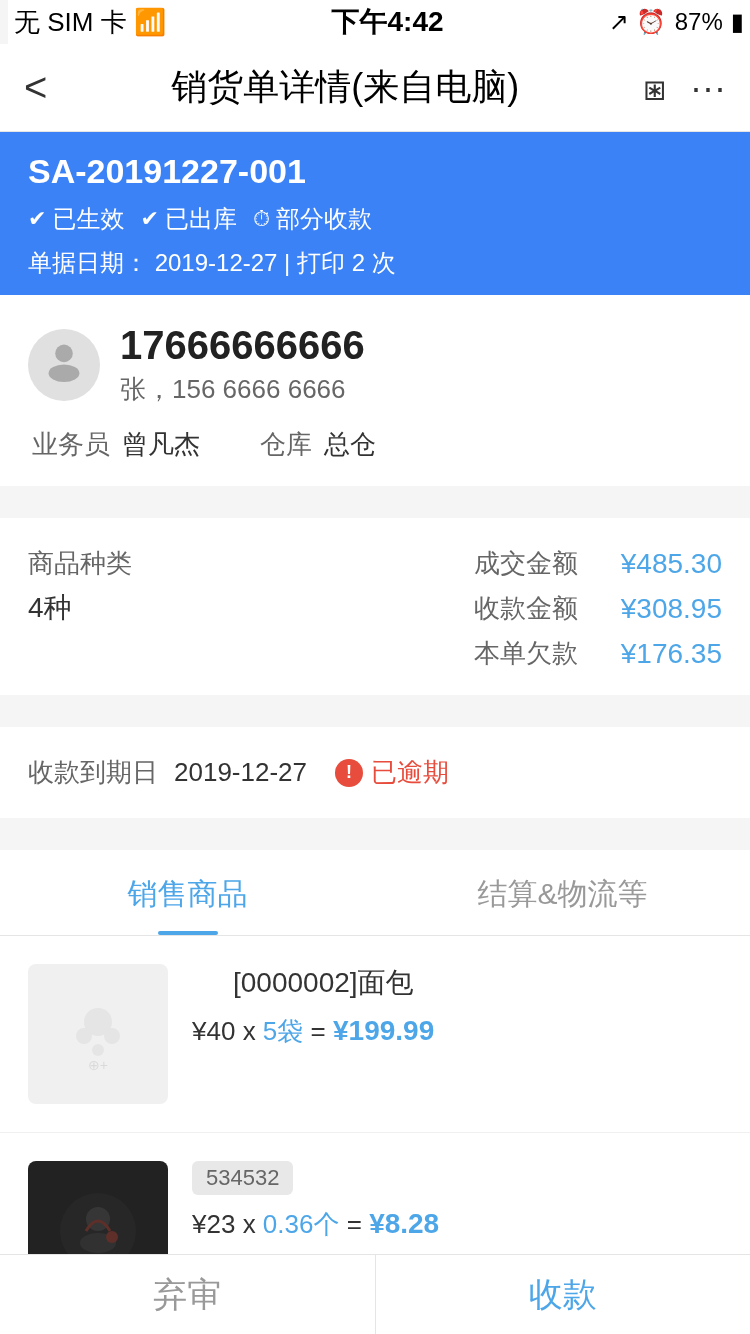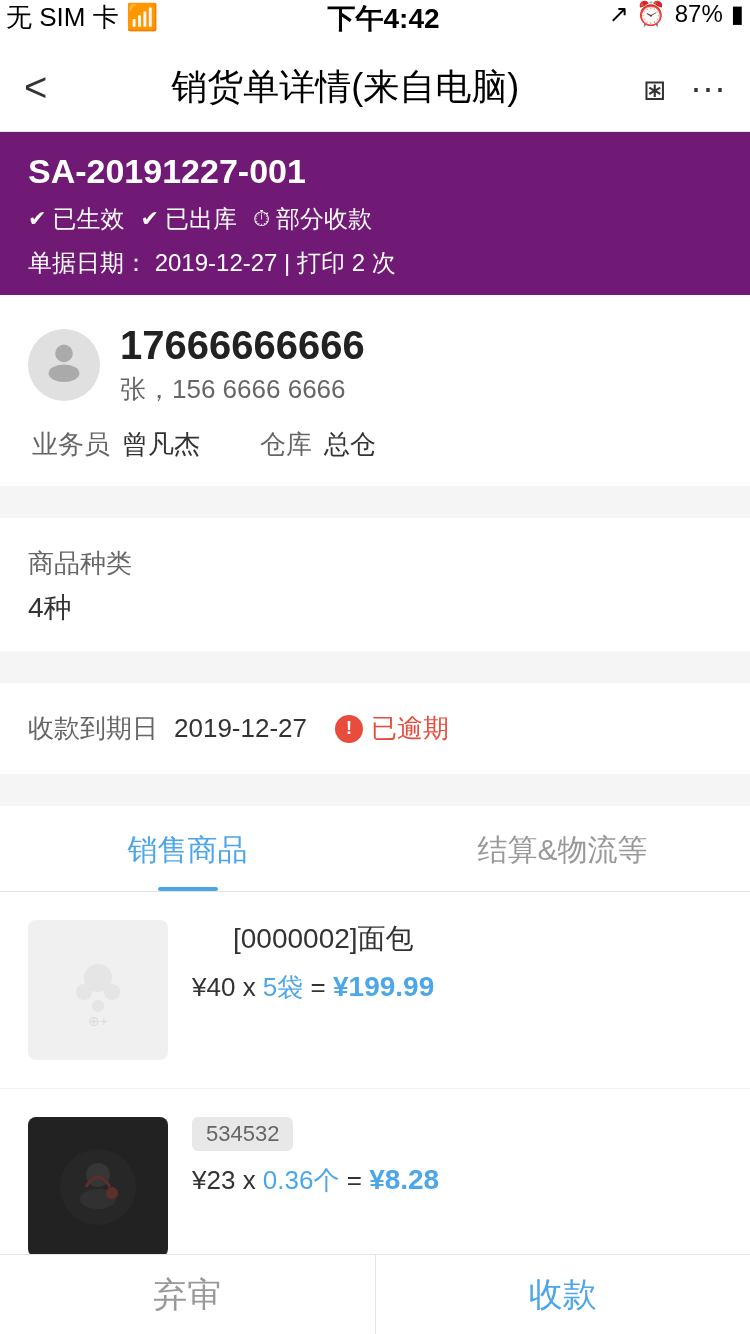"无 SIM 卡 📶" .status-bar { align-items: flex-start -> center; margin-left: none -> 8px }
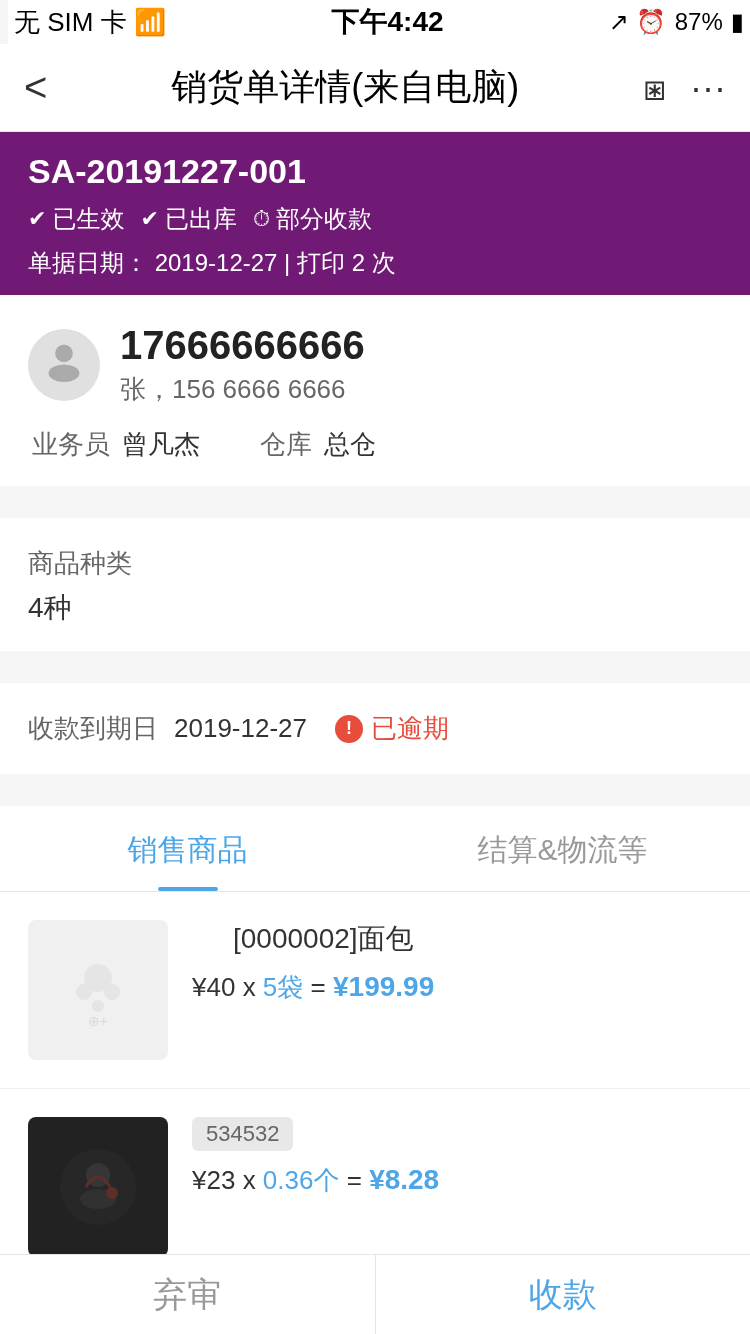"SA-20191227-001" .header-banner { background: #701a75 -> #3b82f6 }
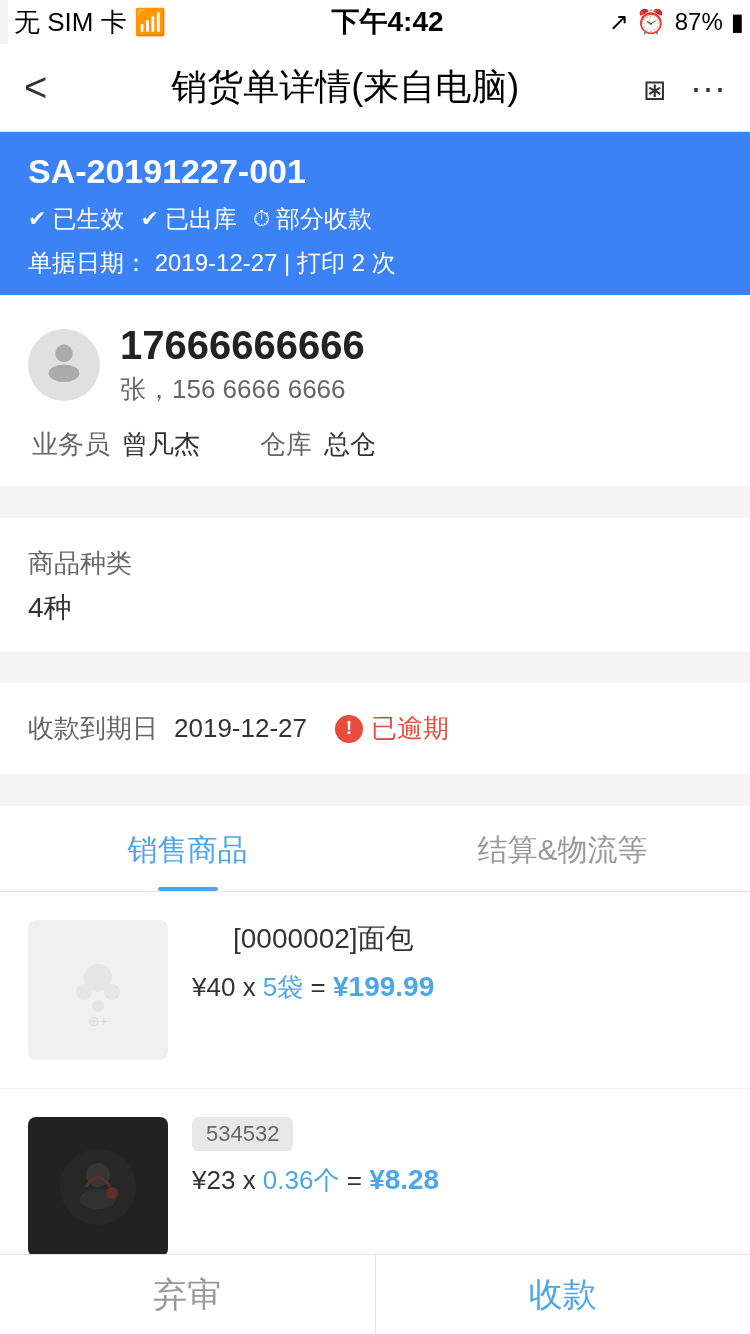"成交金额" div.summary-right { html: none -> <div> <div> <span>成交金额</span> <span>¥485.30</span> </div> <div> <span>收款金额</span> <span>¥308.95</span> </div> <div> <span>本单欠款</span> <span>¥176.35</span> </div> </div> }
